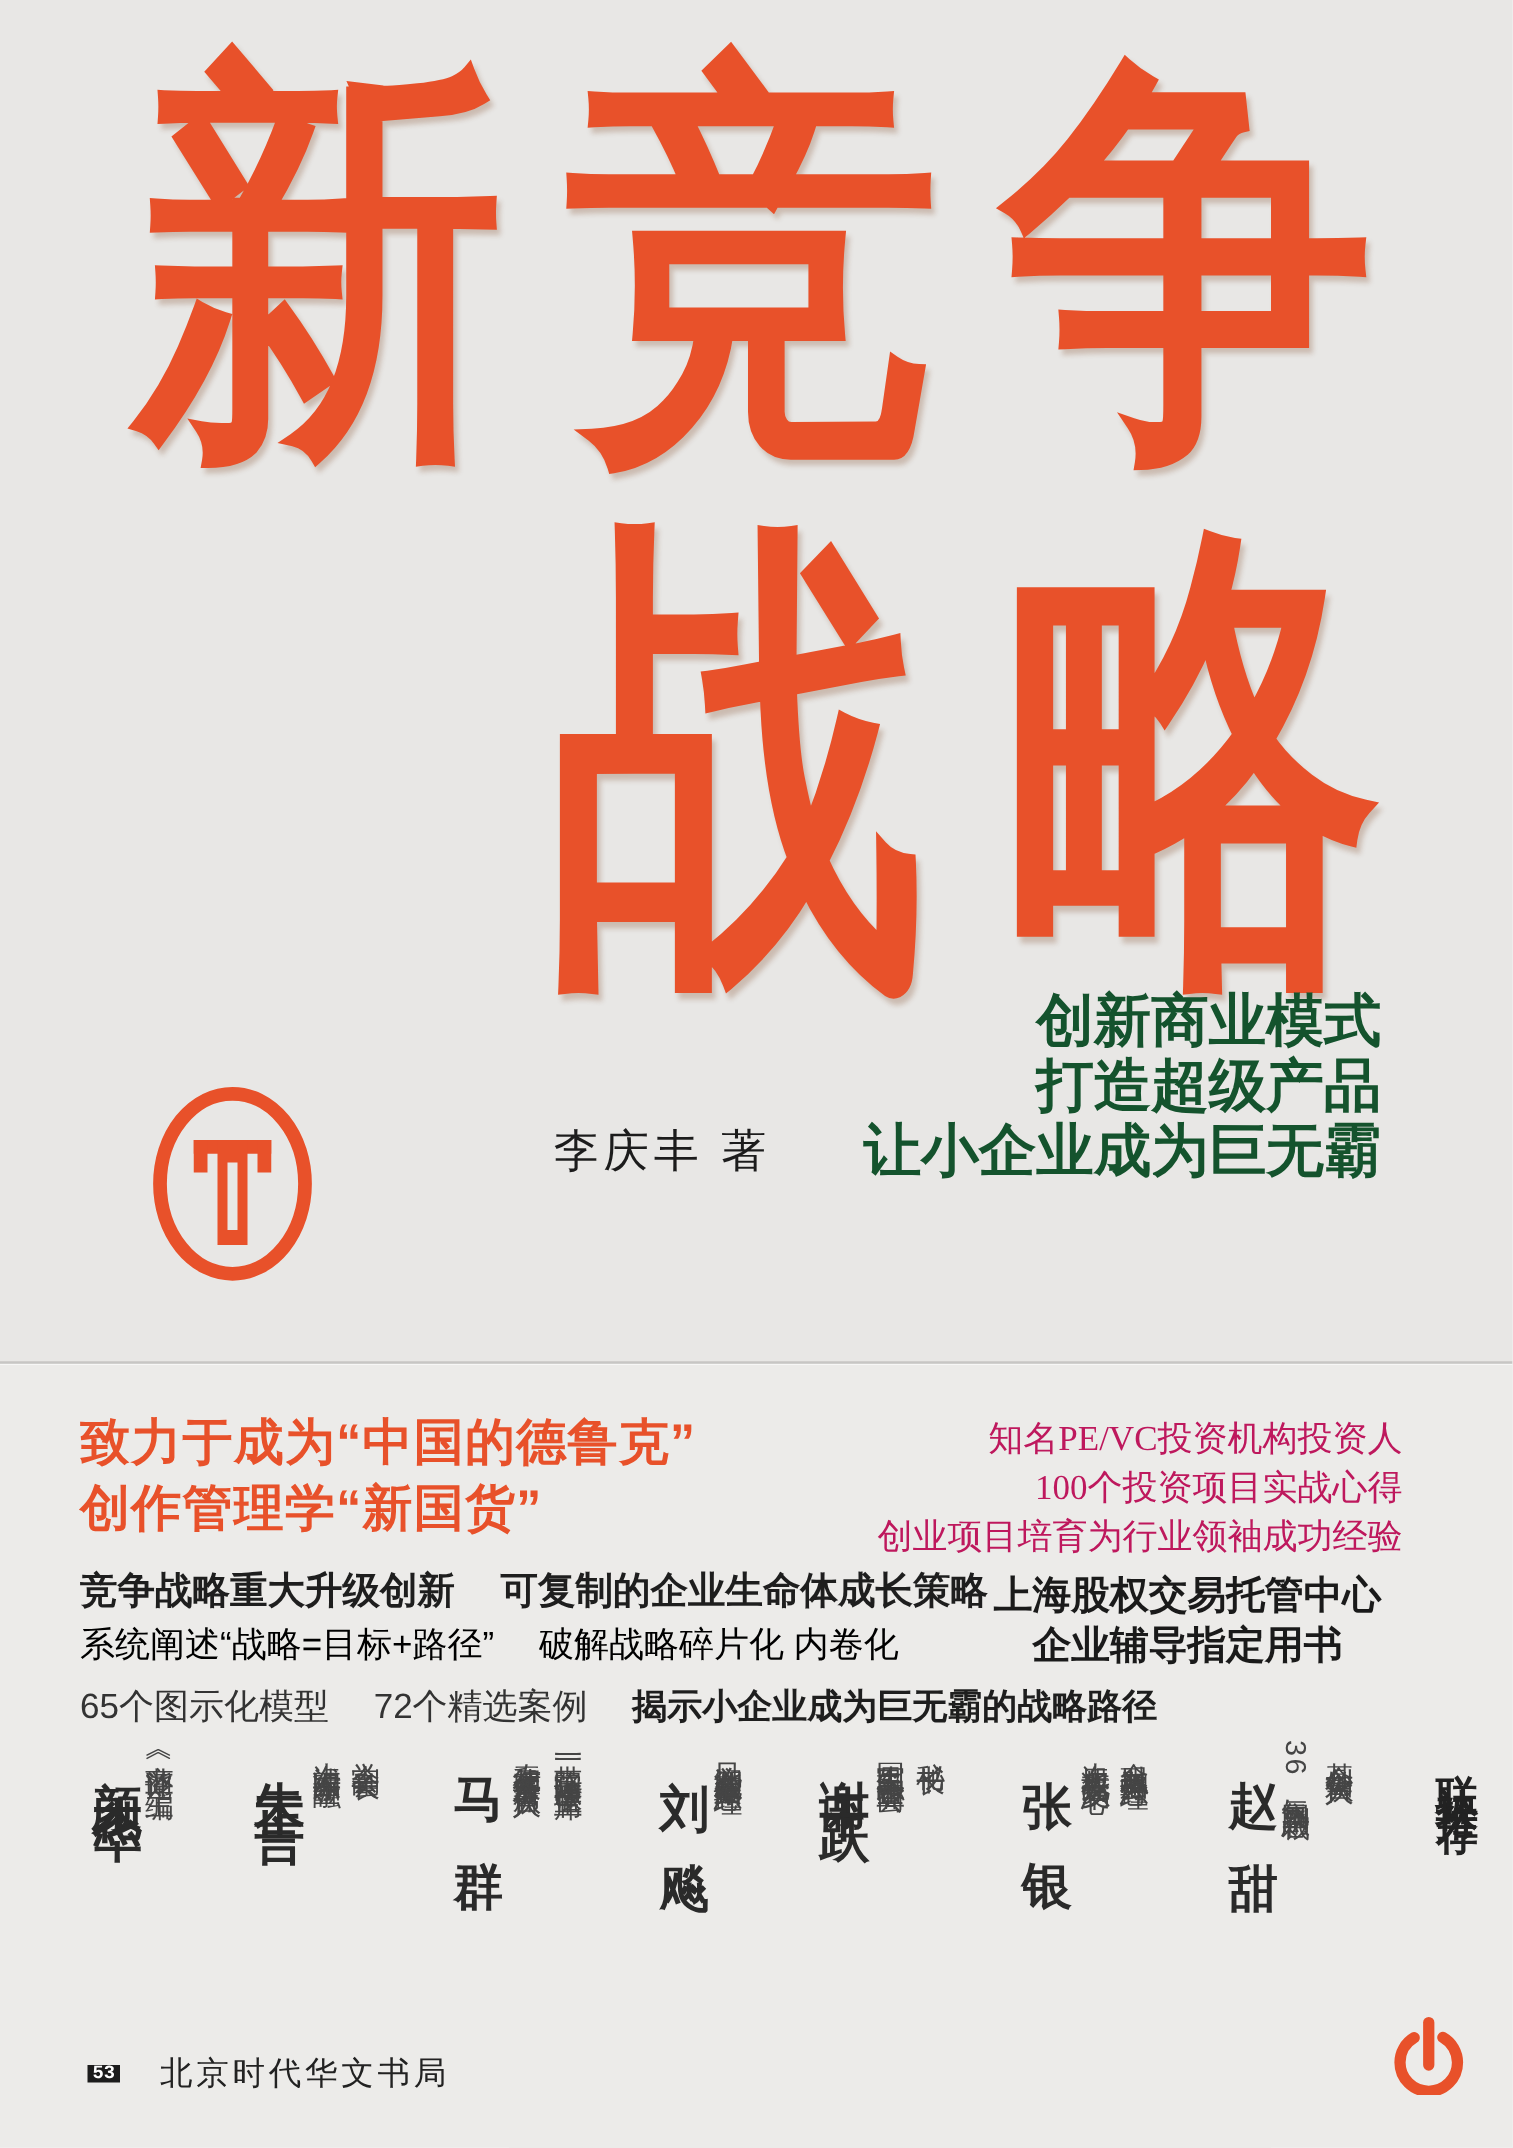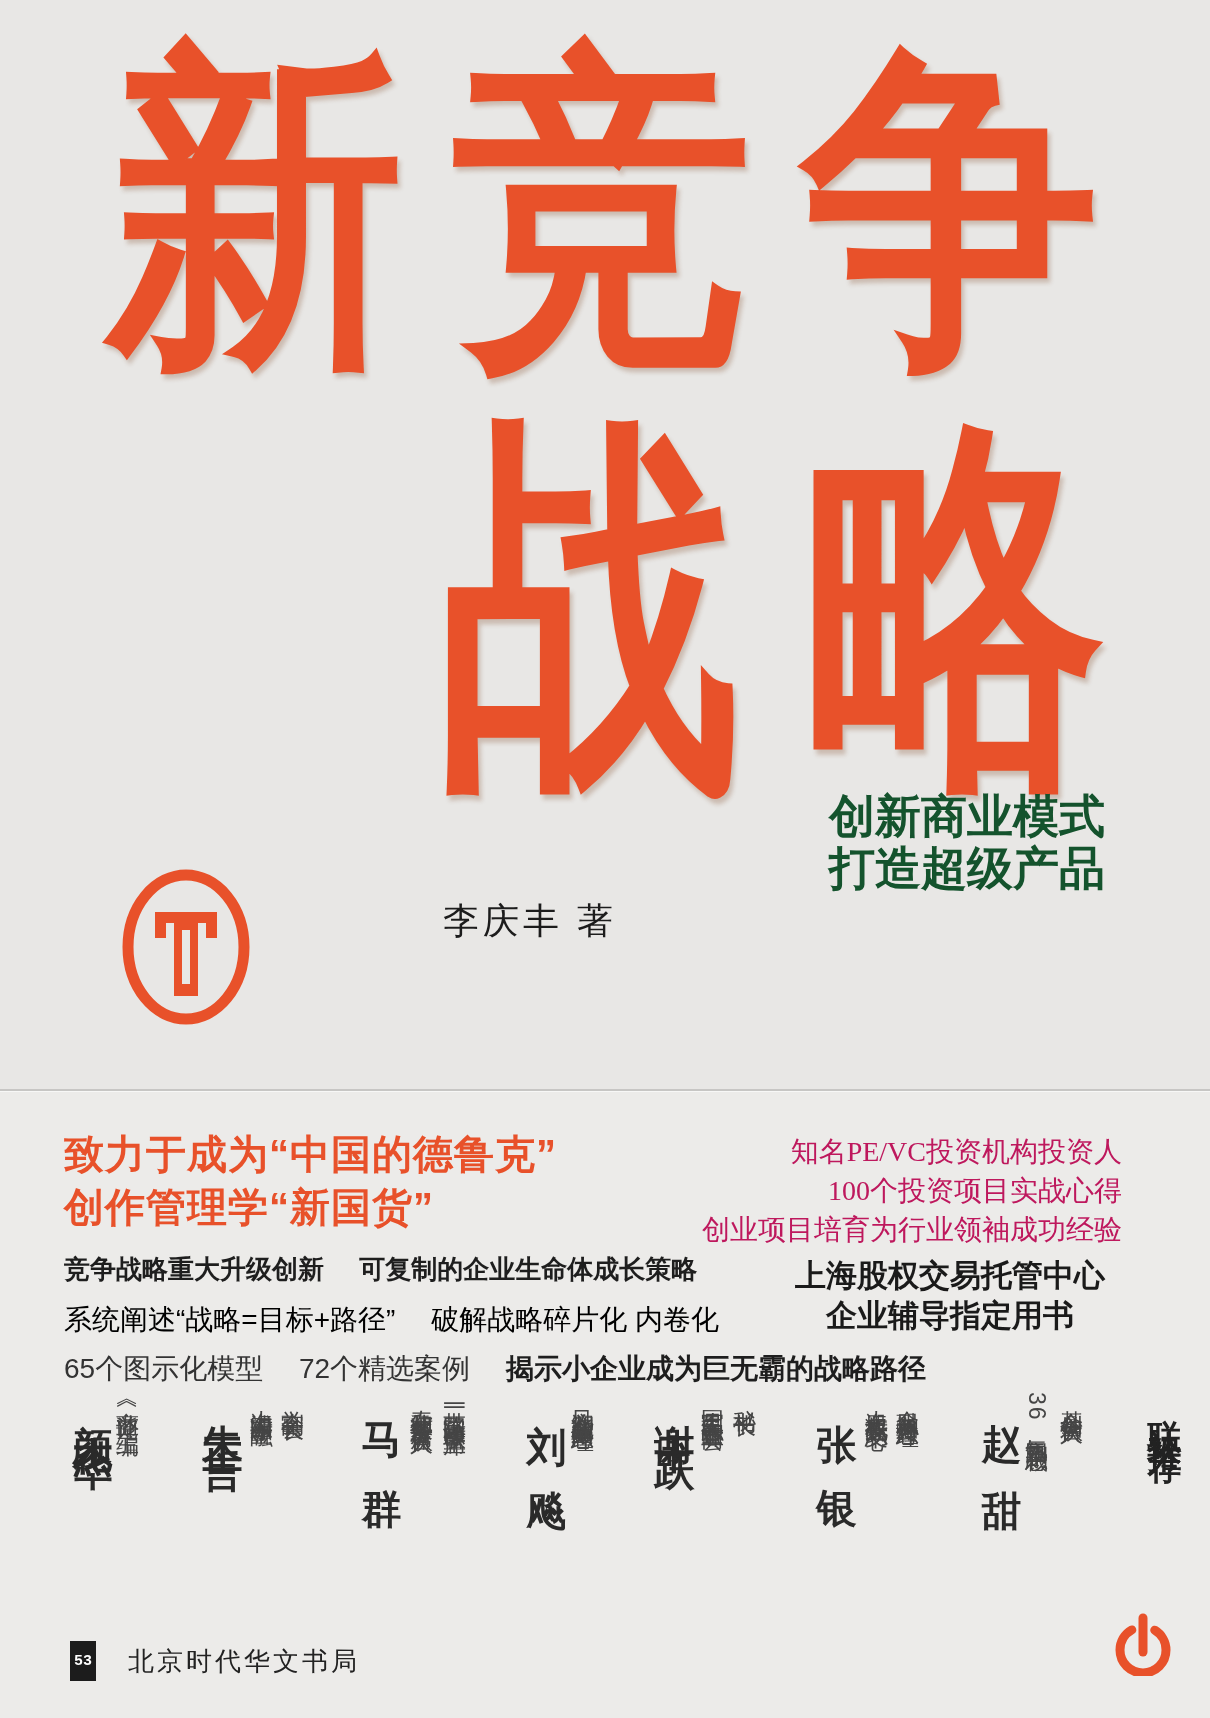"让小企业成为巨无霸" div { html: none -> <div>让小企业成为巨无霸</div> }
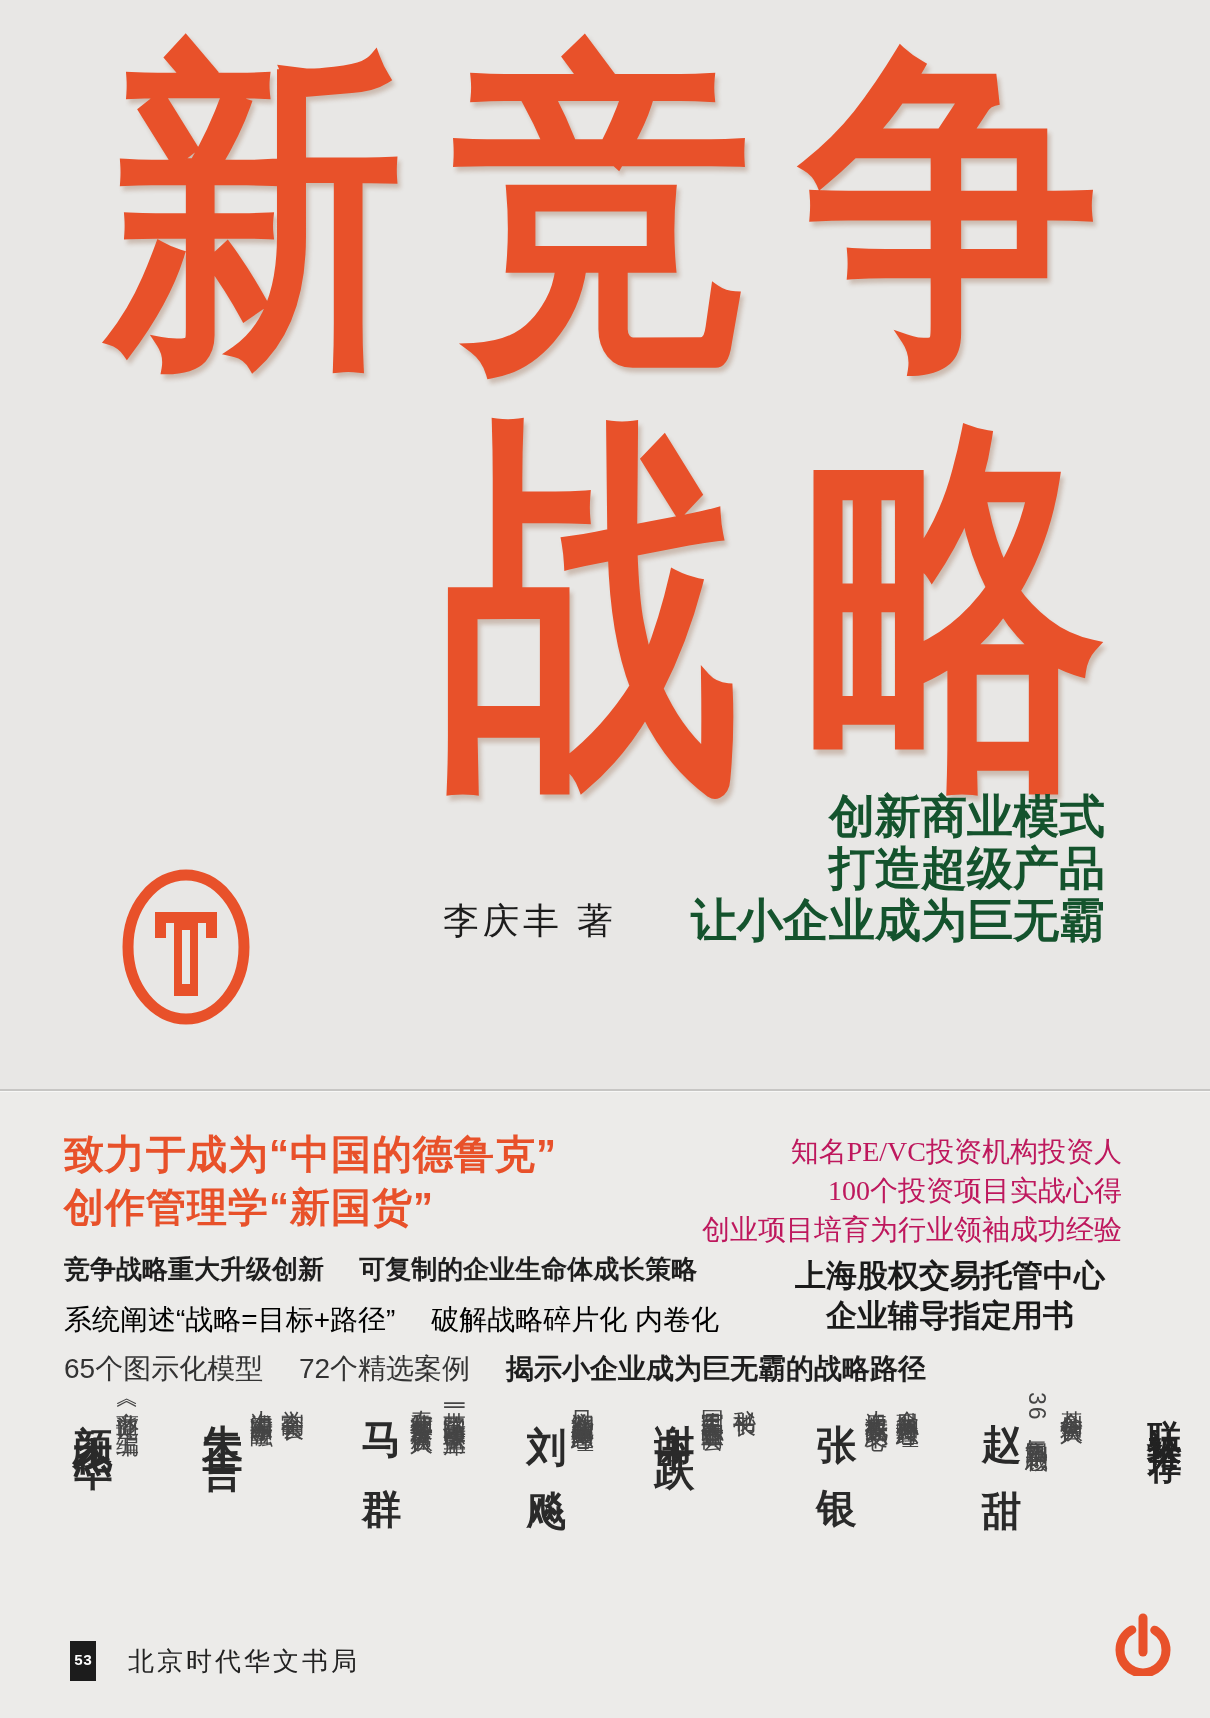"竞争战略重大升级创新 可复制的企业生命体成长策略" #features .f1 { font-size: 26px -> 30px; margin-bottom: 14px -> 4px }
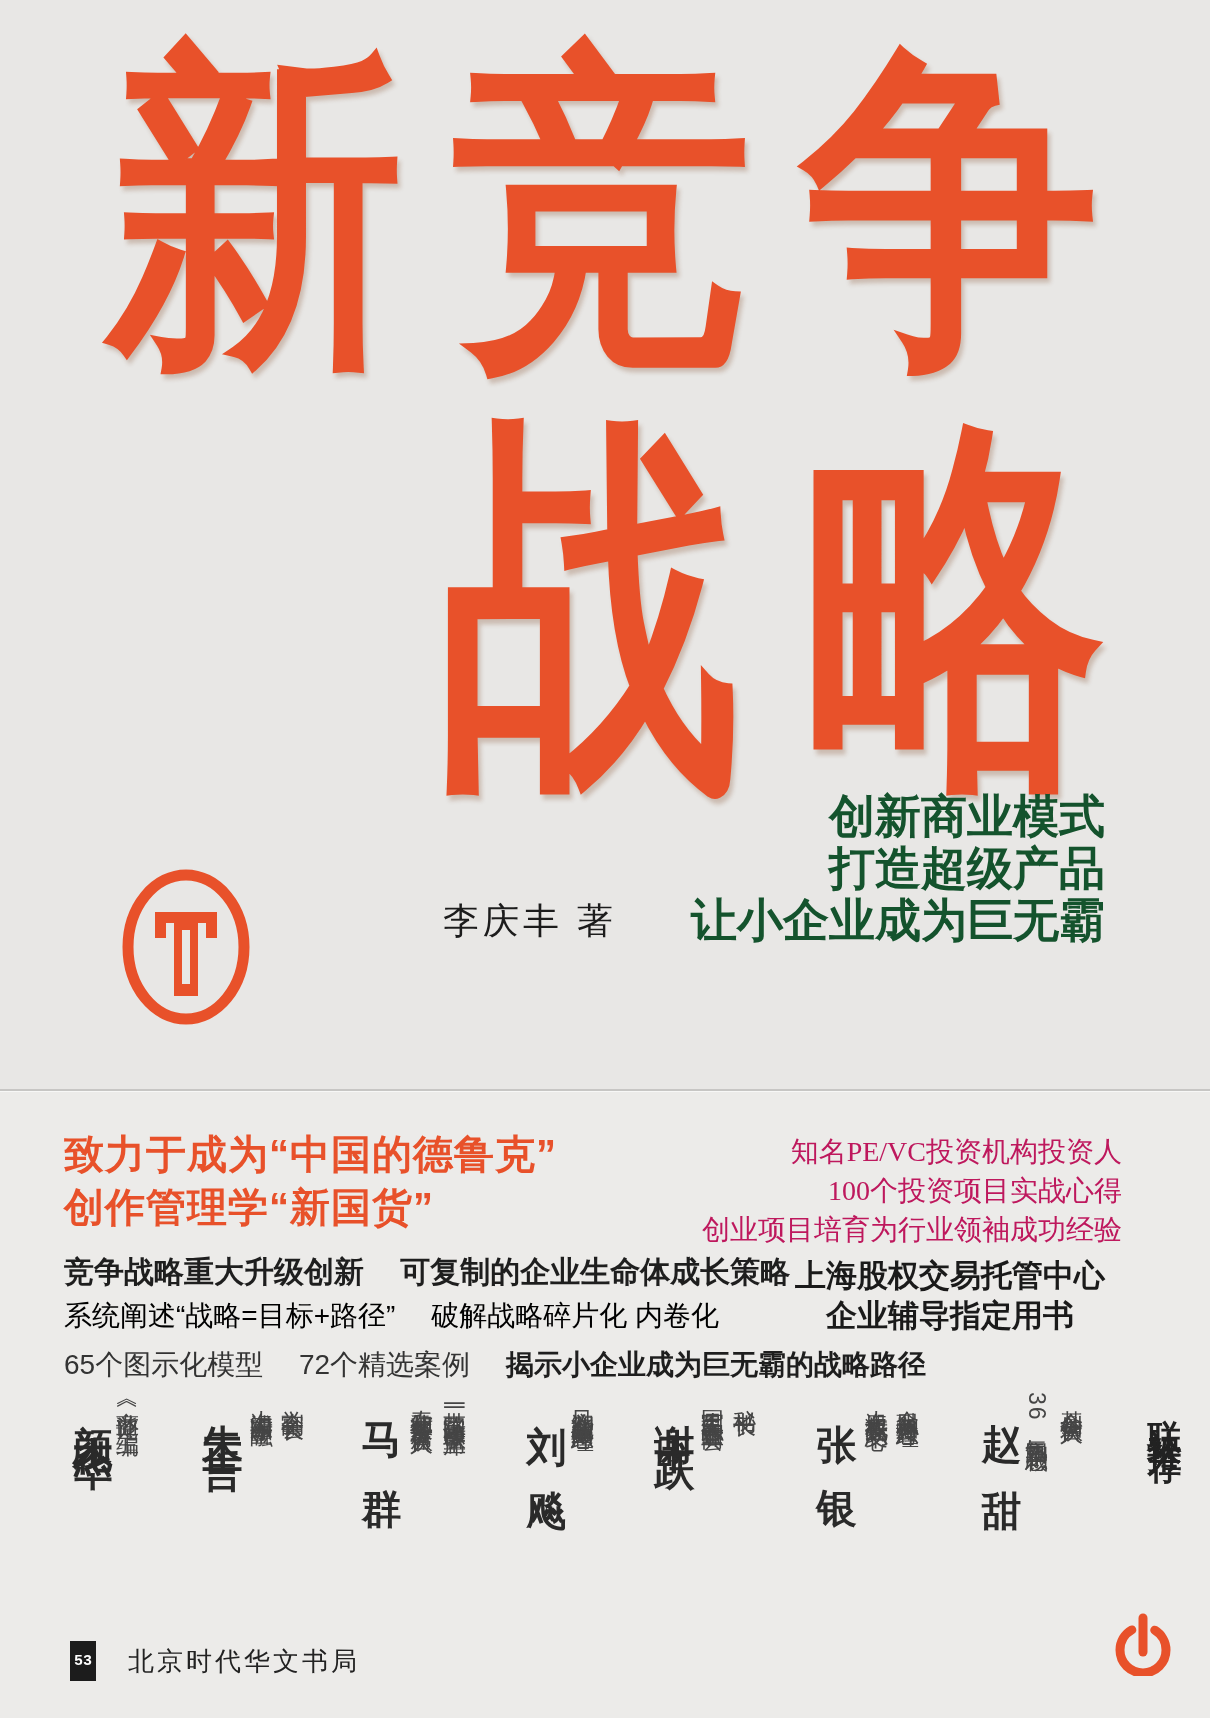"53" #publisher .logo { height: 40px -> 14px }
